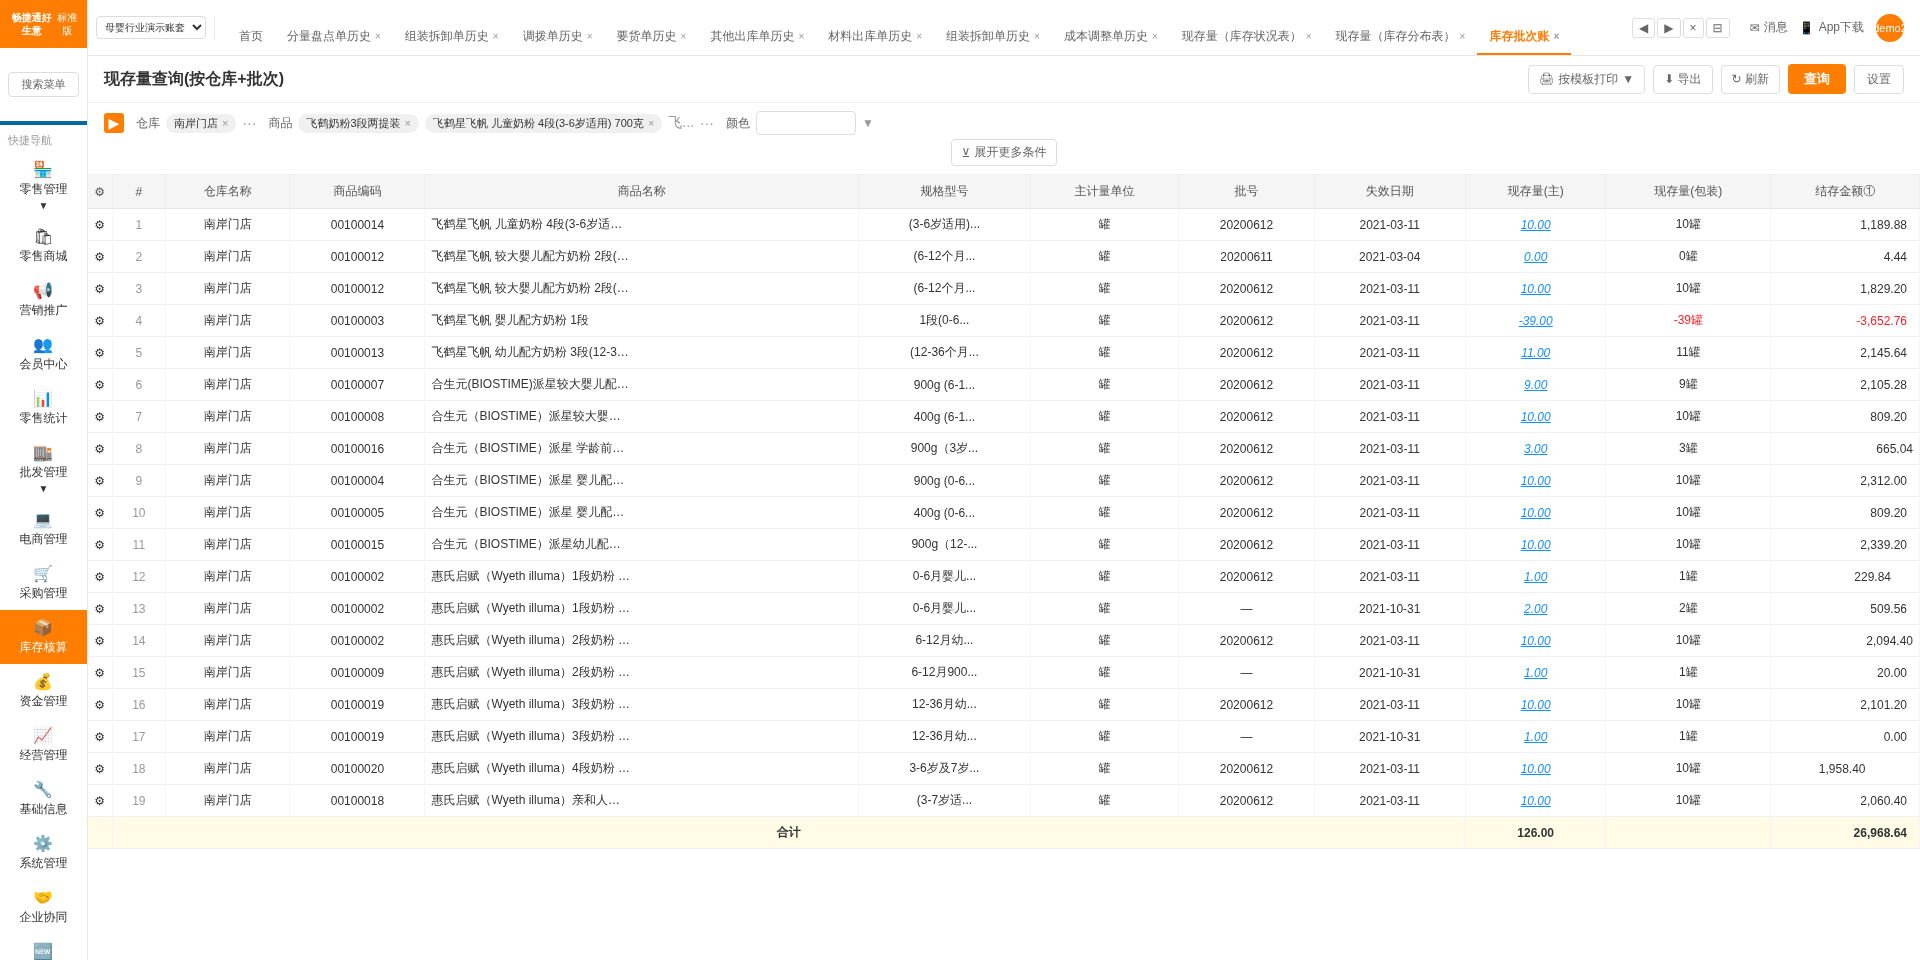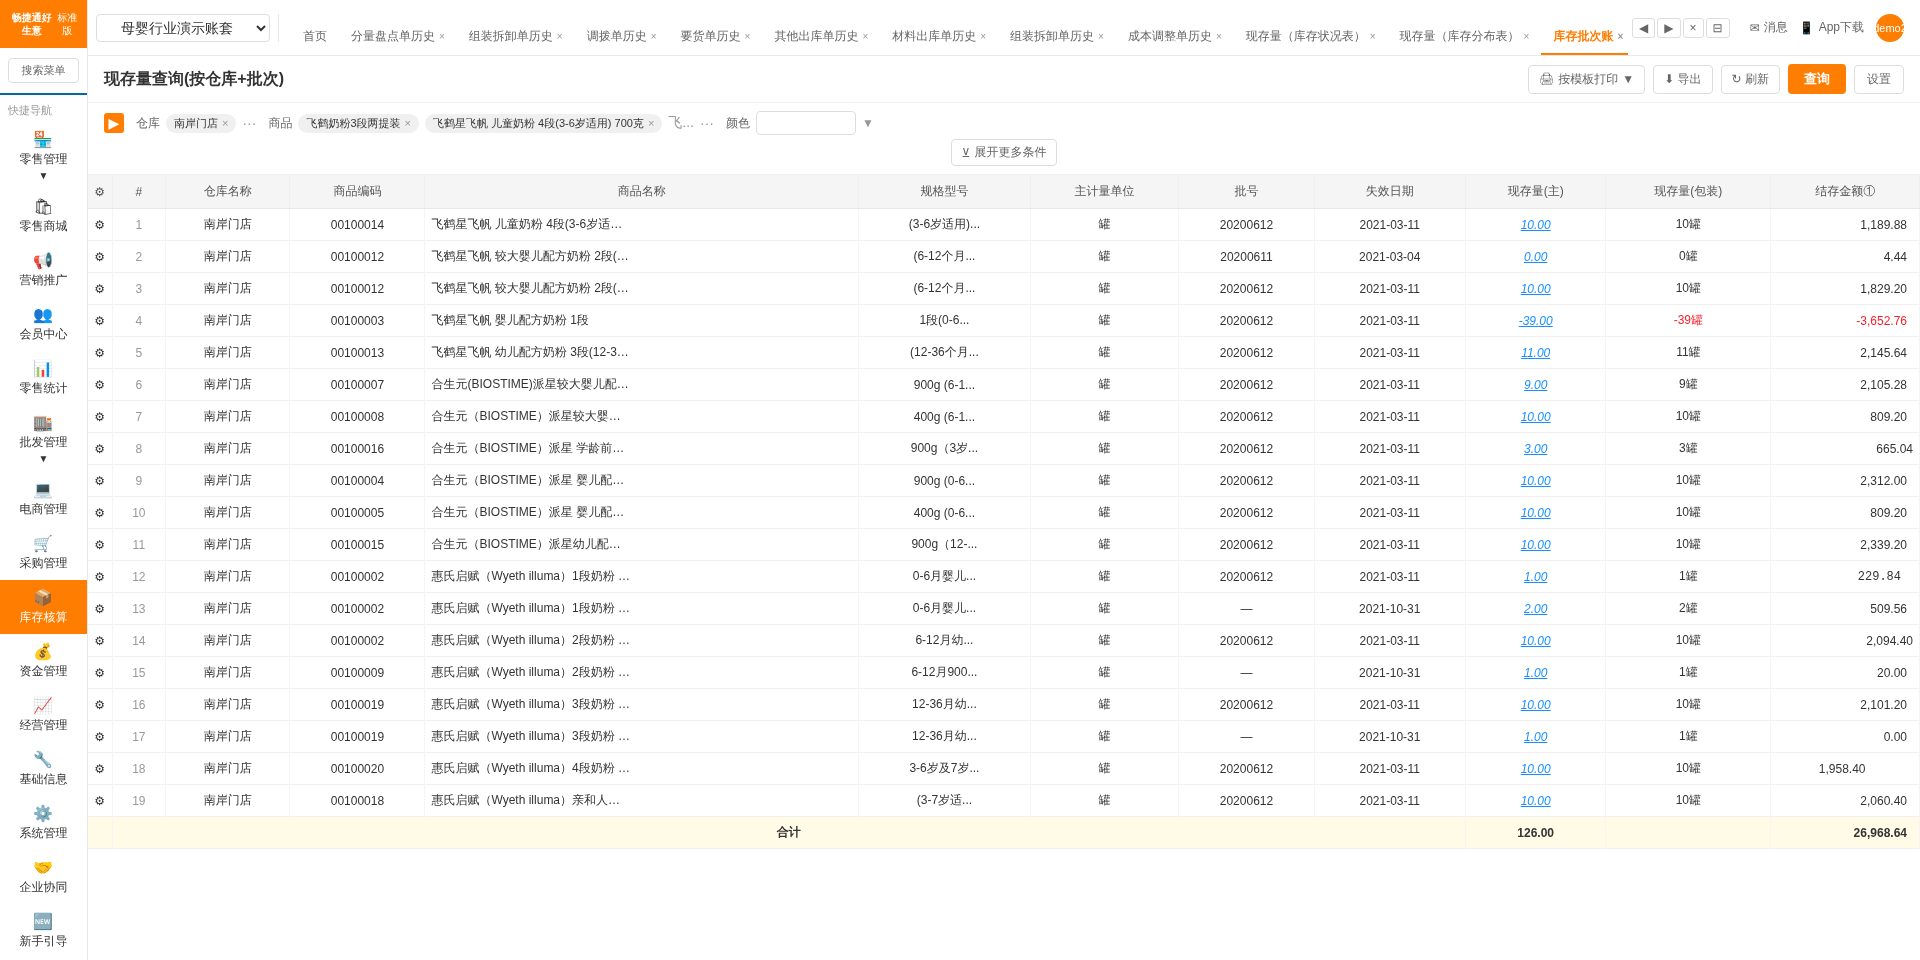"母婴行业演示账套" select { font-size: 14px -> 10px; padding: 4px 20px -> 4px 4px }
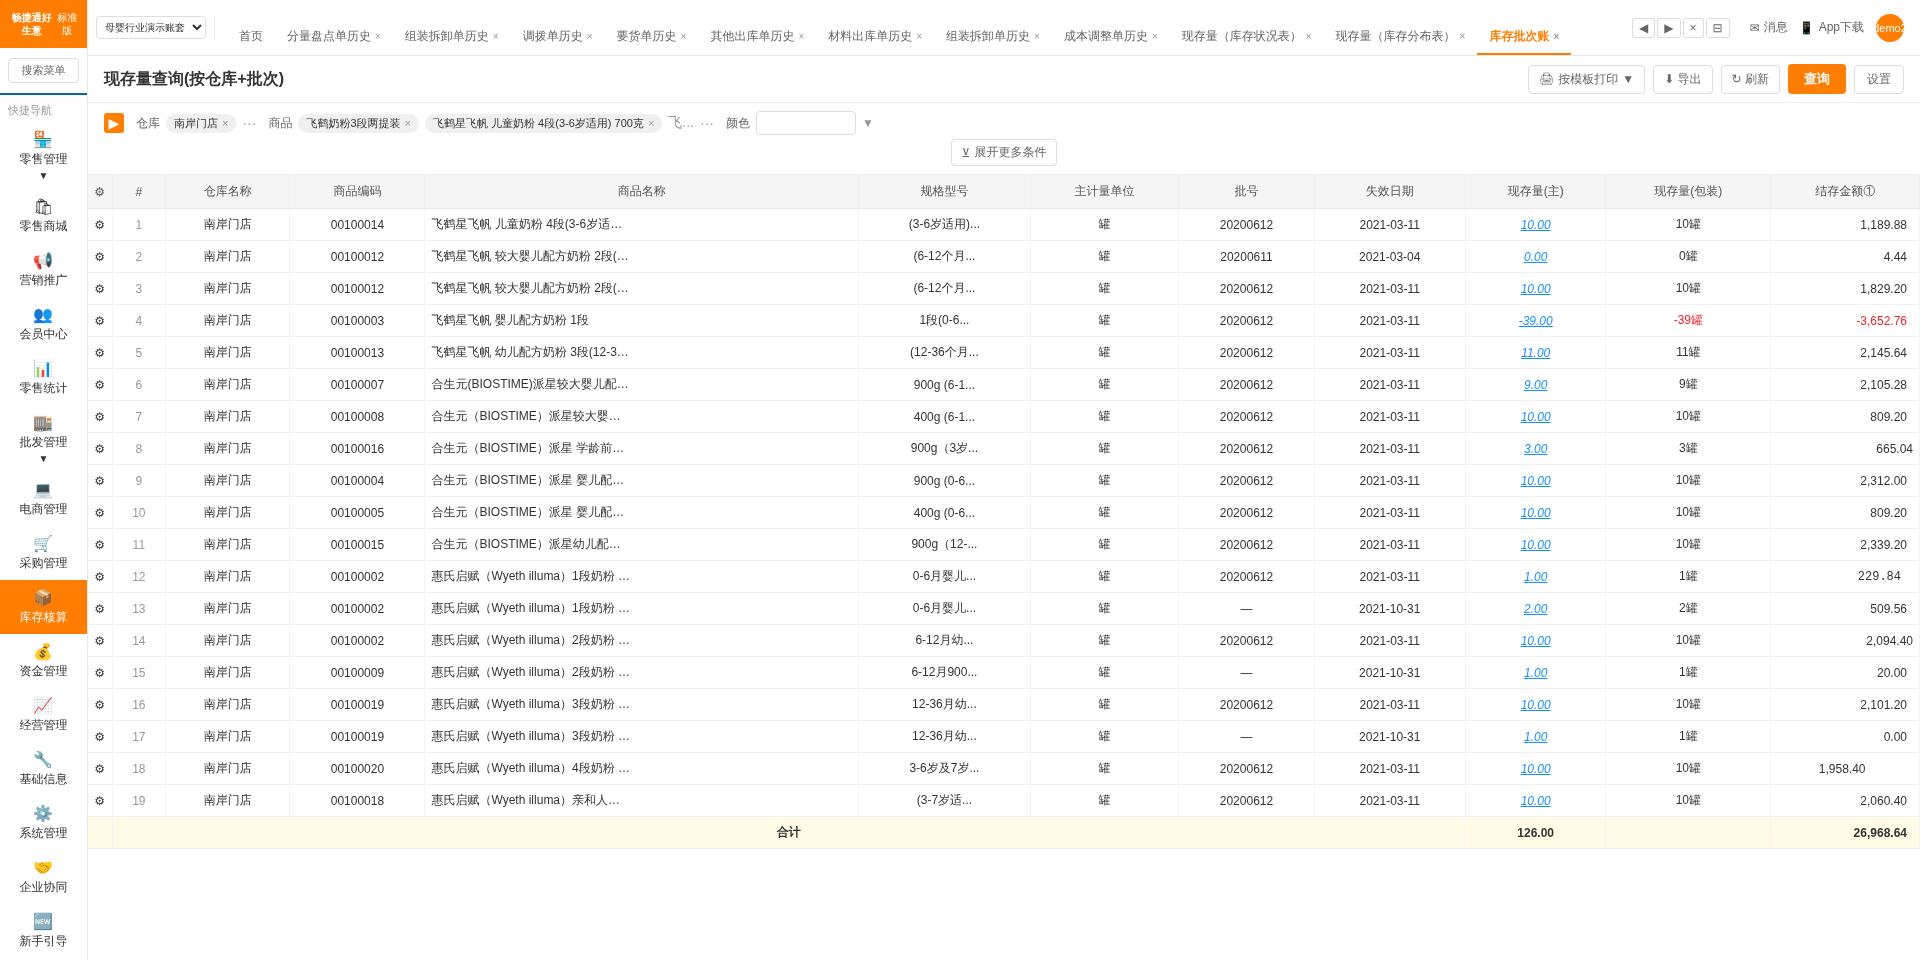"搜索菜单" .sidebar-search { border-bottom: 2px solid #0369a1 -> 4px solid #0369a1; padding: 10px 8px -> 24px 8px }
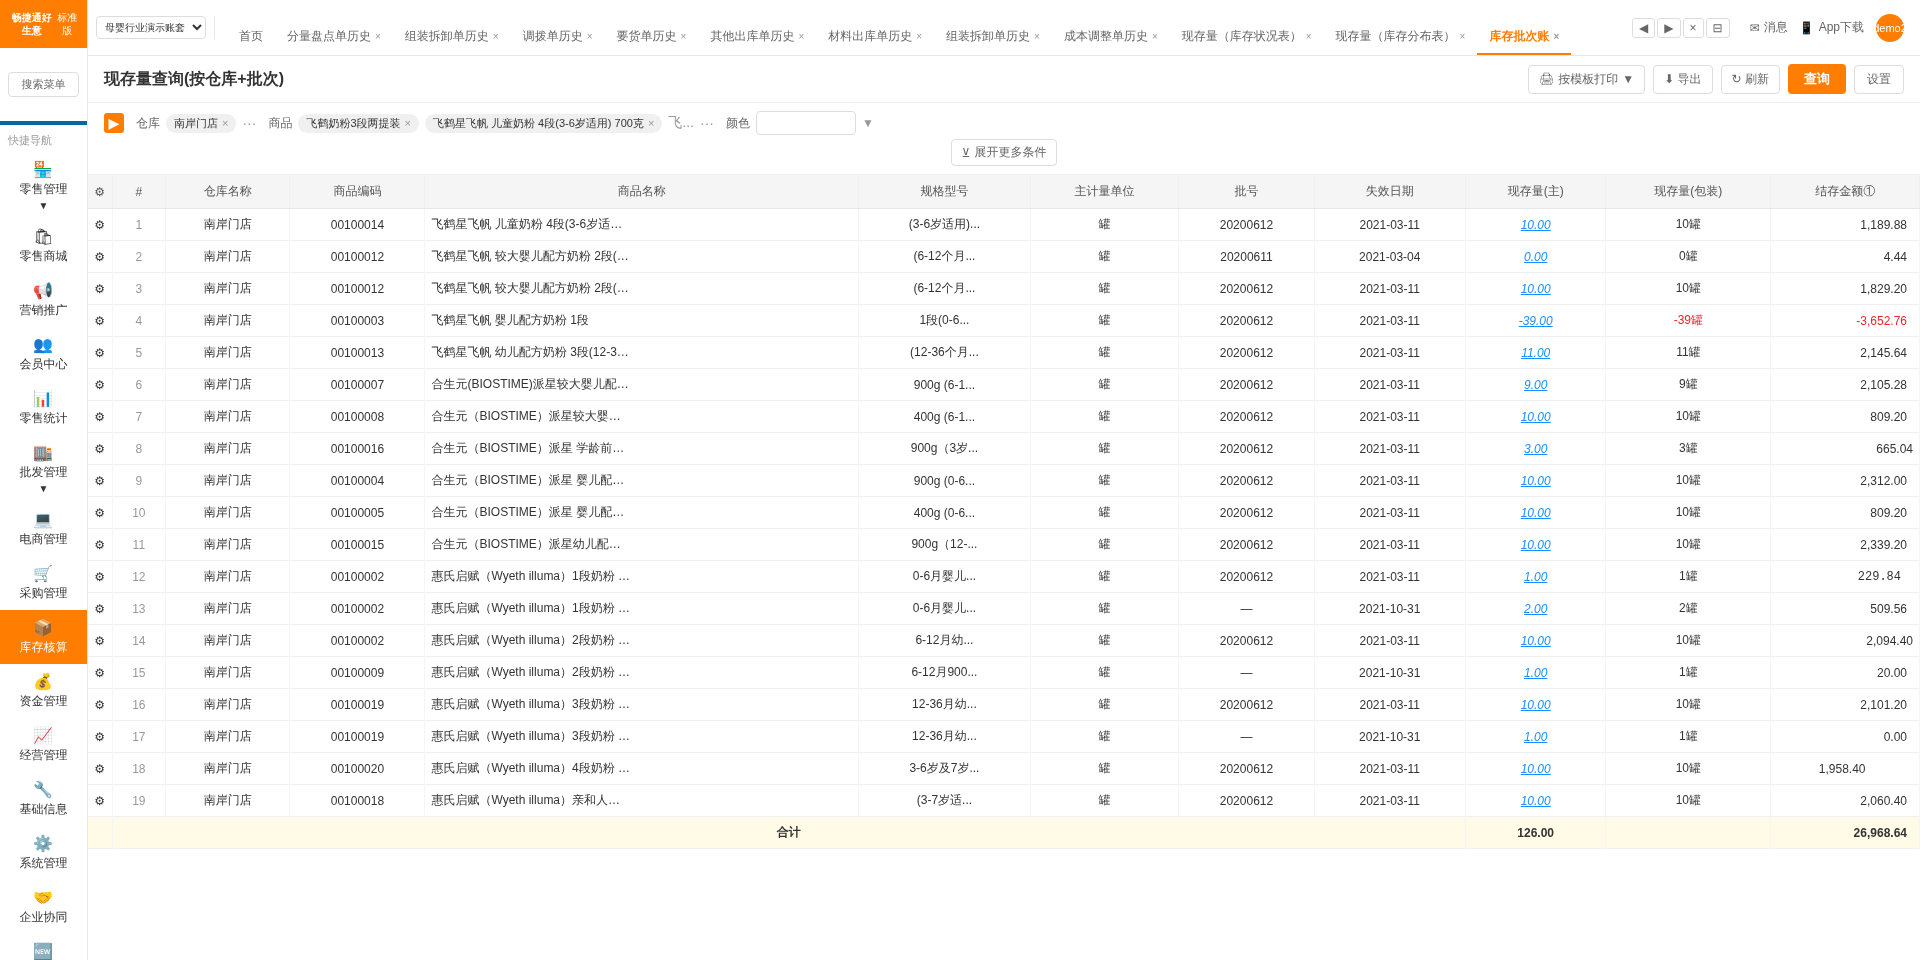"229.84" td { font-family: Liberation Mono, monospace -> none; padding-right: 18px -> 28px }
